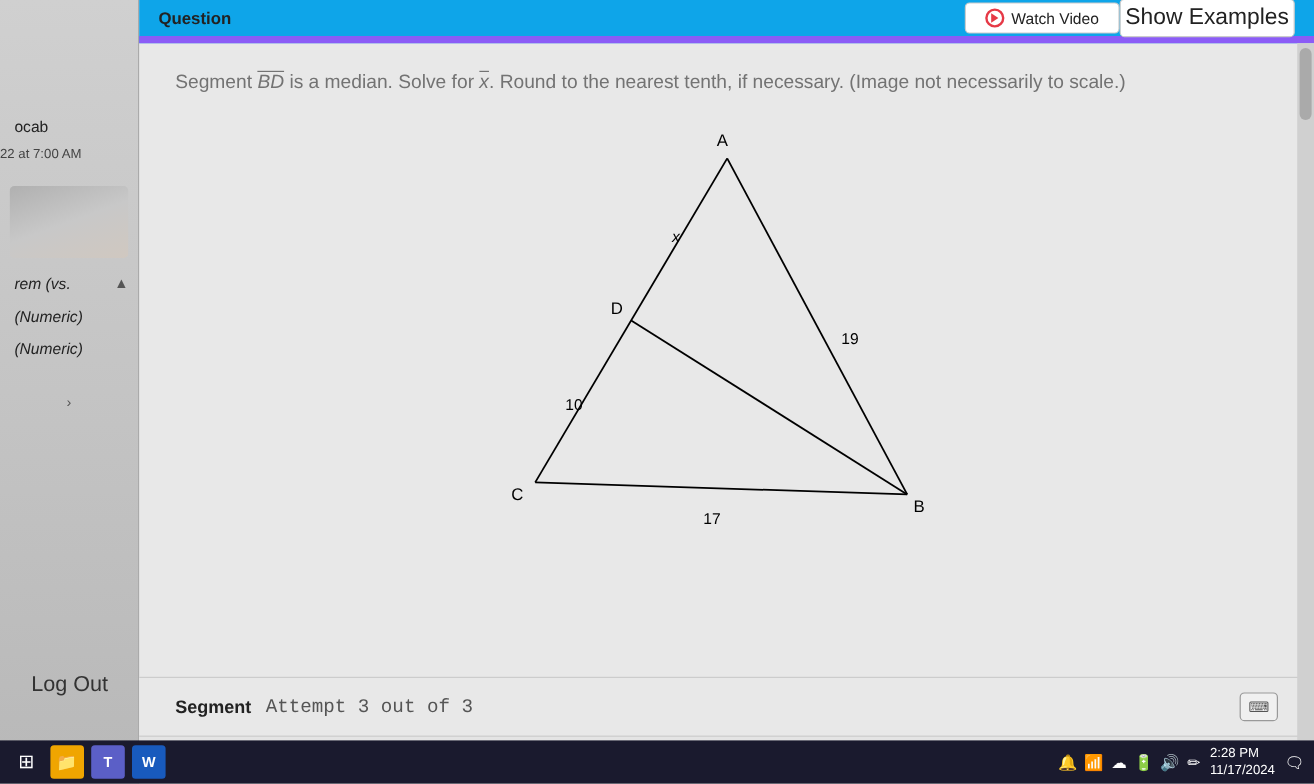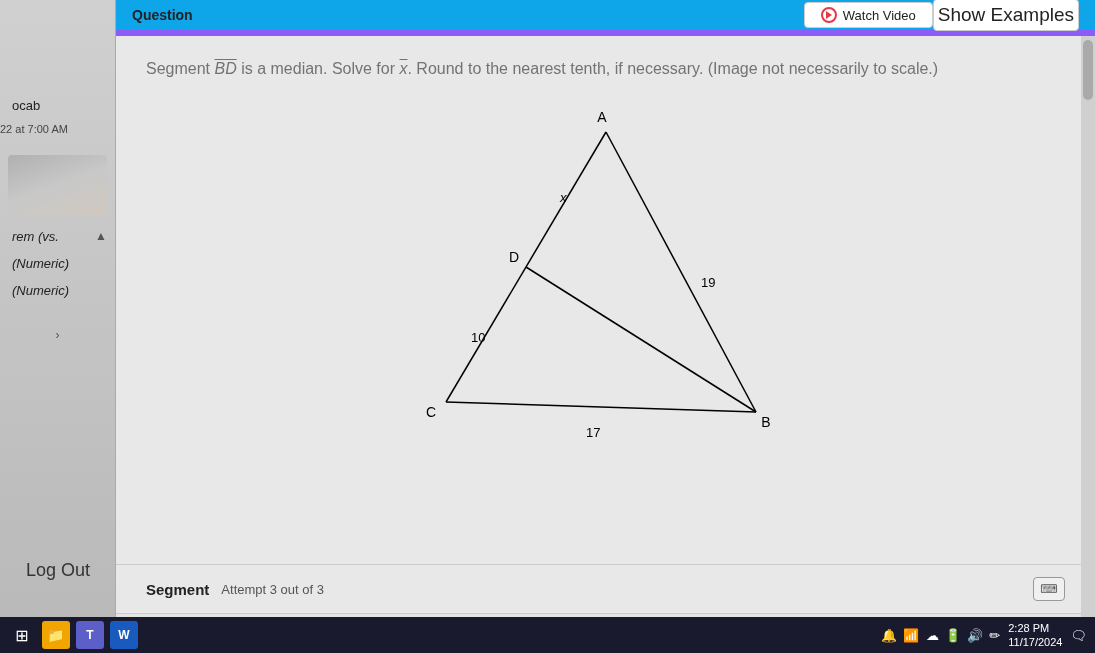"Attempt 3 out of 3" .attempt-text { font-family: none -> Liberation Mono, monospace; font-size: 13px -> 16px }
